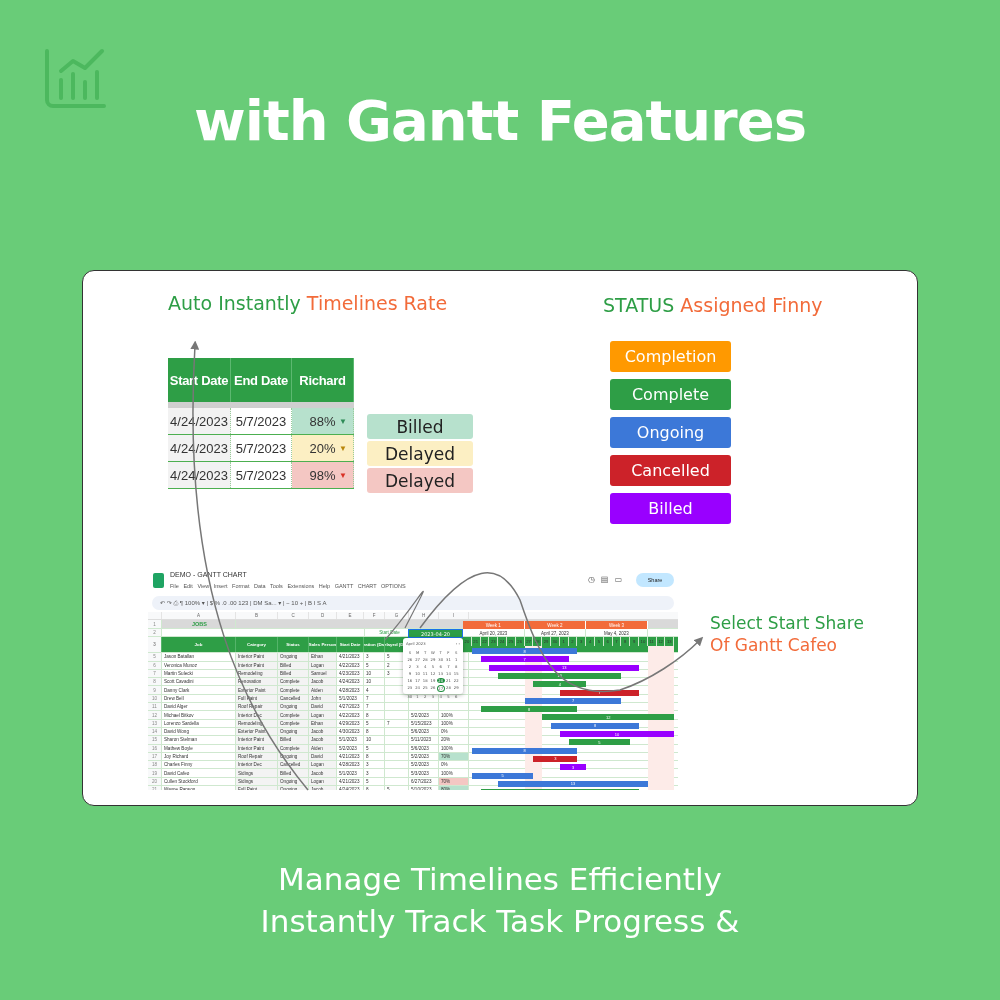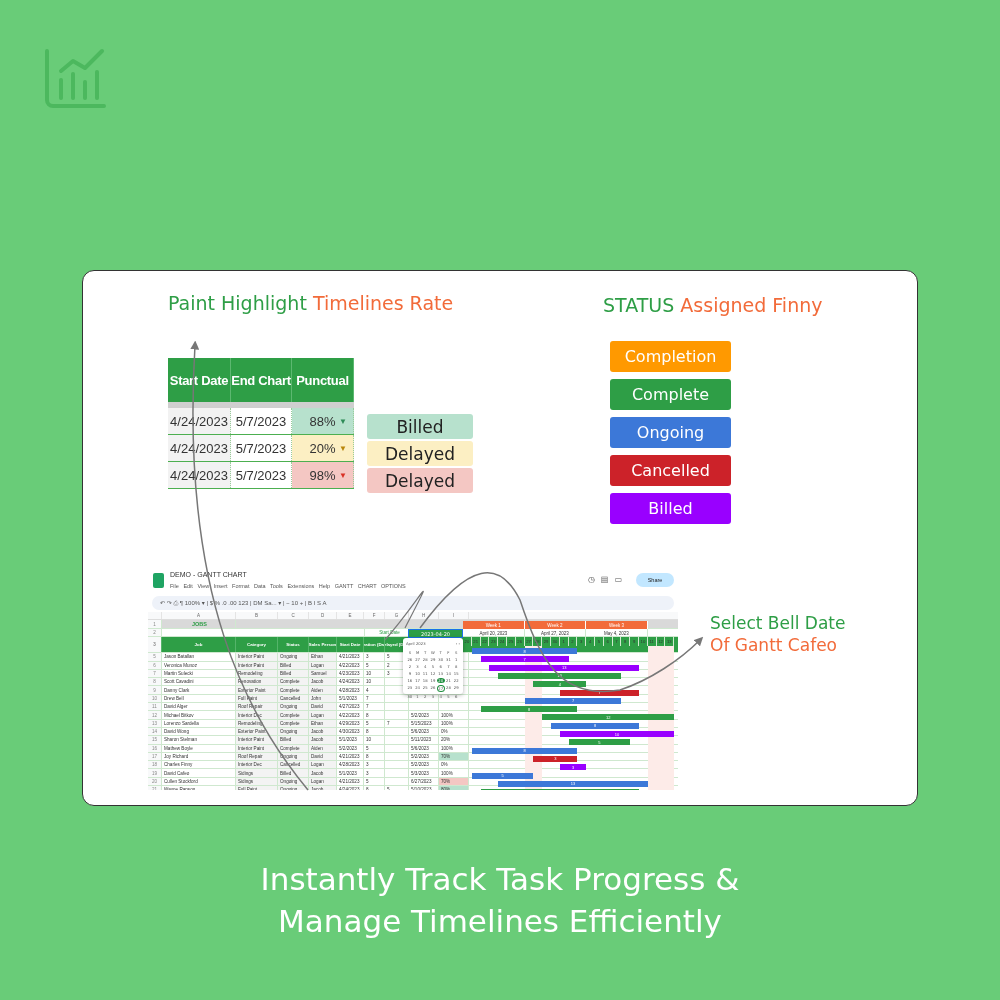"with Gantt Features" div { html: none -> <div>with Gantt Features</div> }
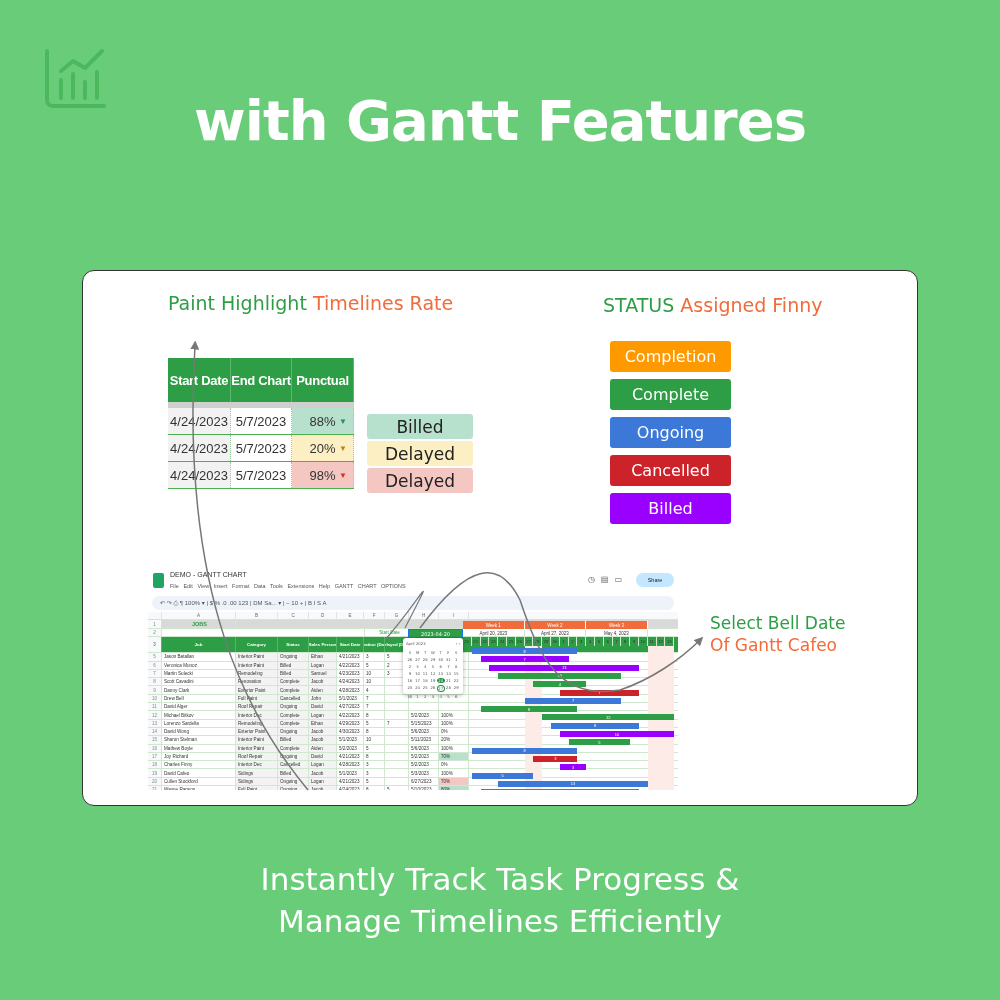"Paint Highlight" span.g { text: Paint Highlight -> Auto Instantly }
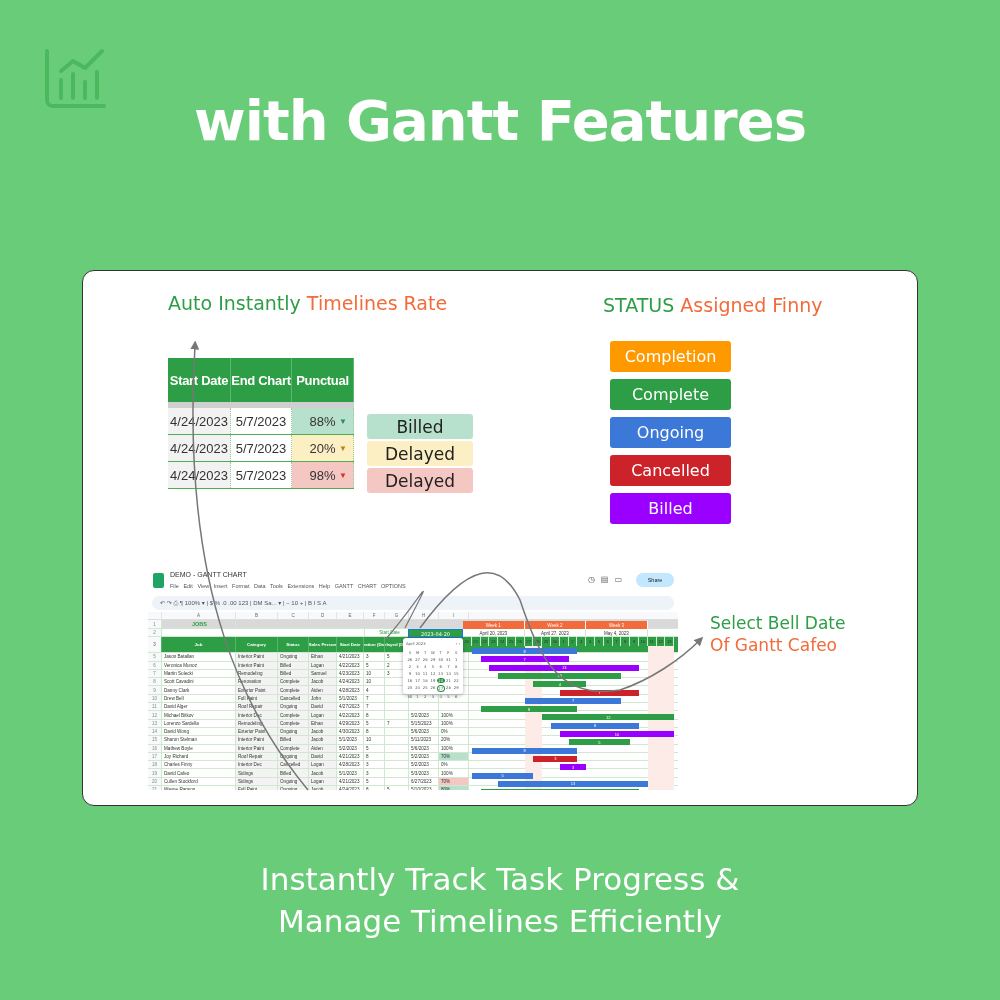"End Chart" div { text: Chart -> Date }
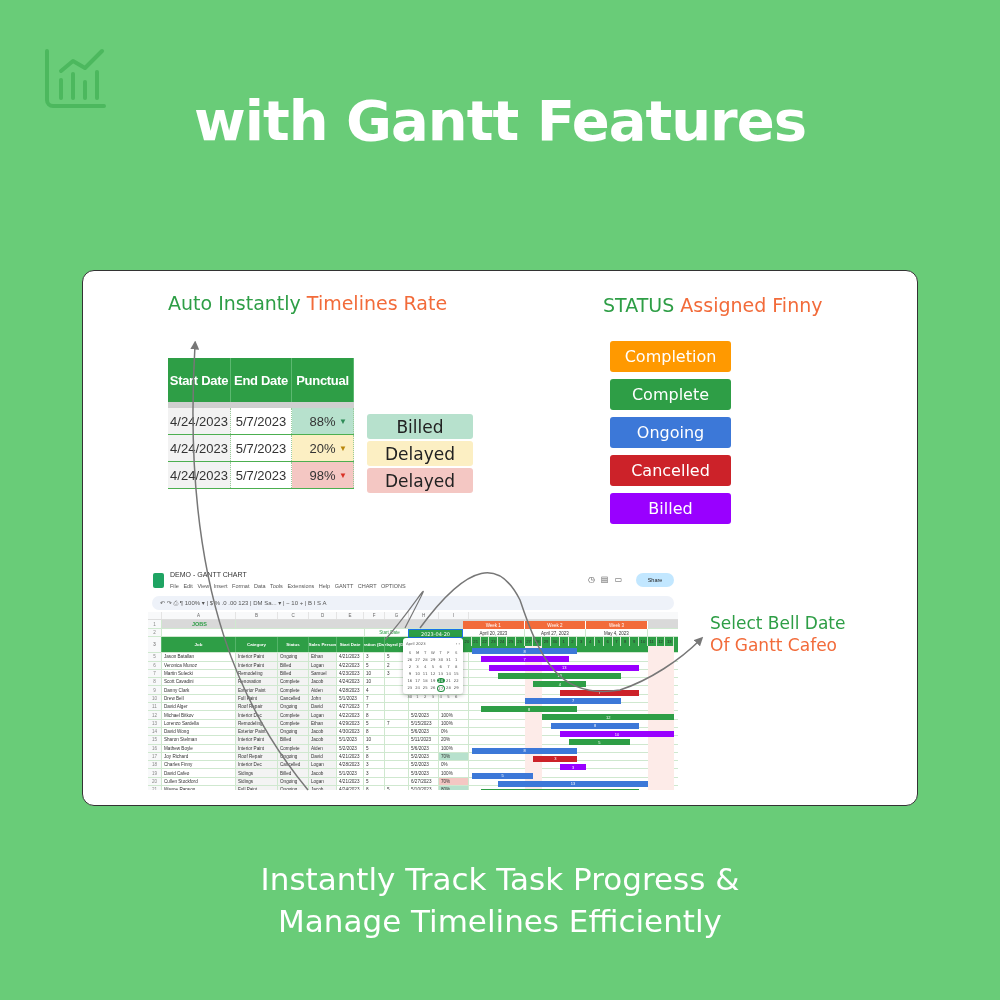"Punctual" div { text: Punctual -> Richard }
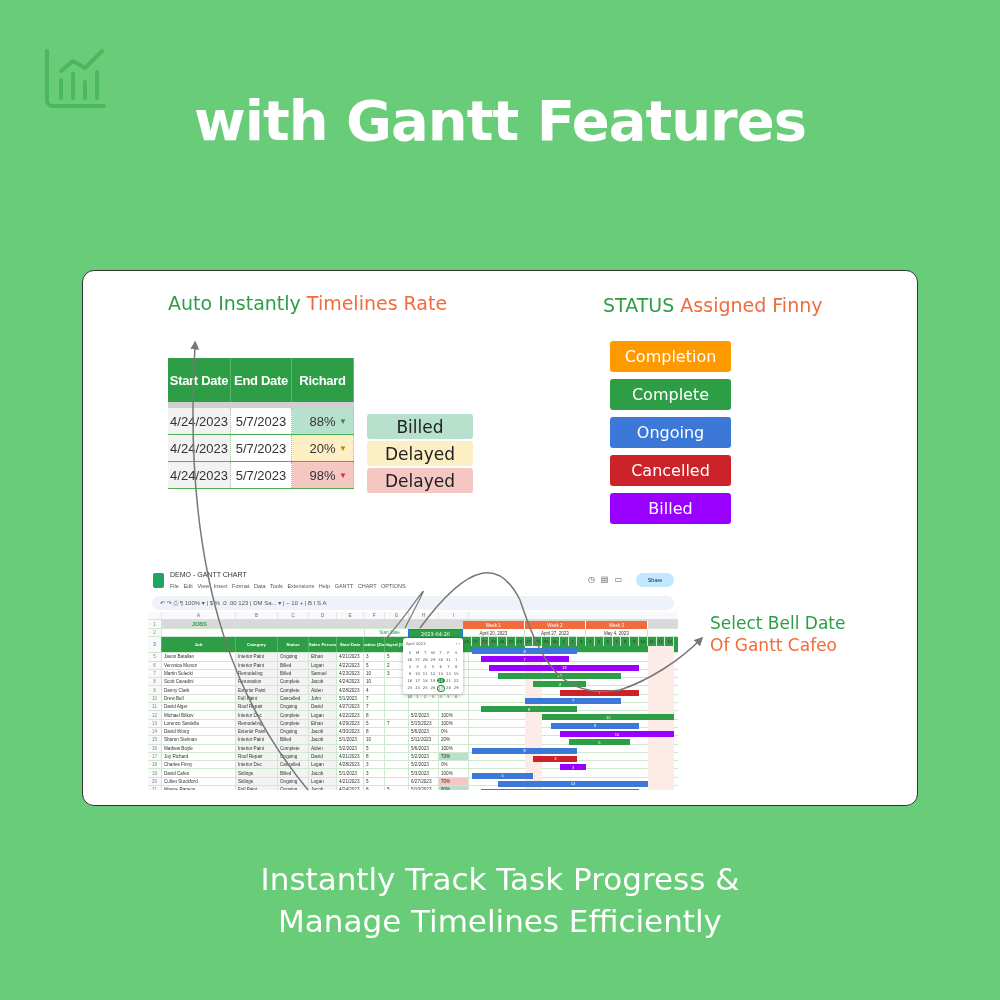"Select Bell Date" div.g { text: Bell Date -> Start Share }
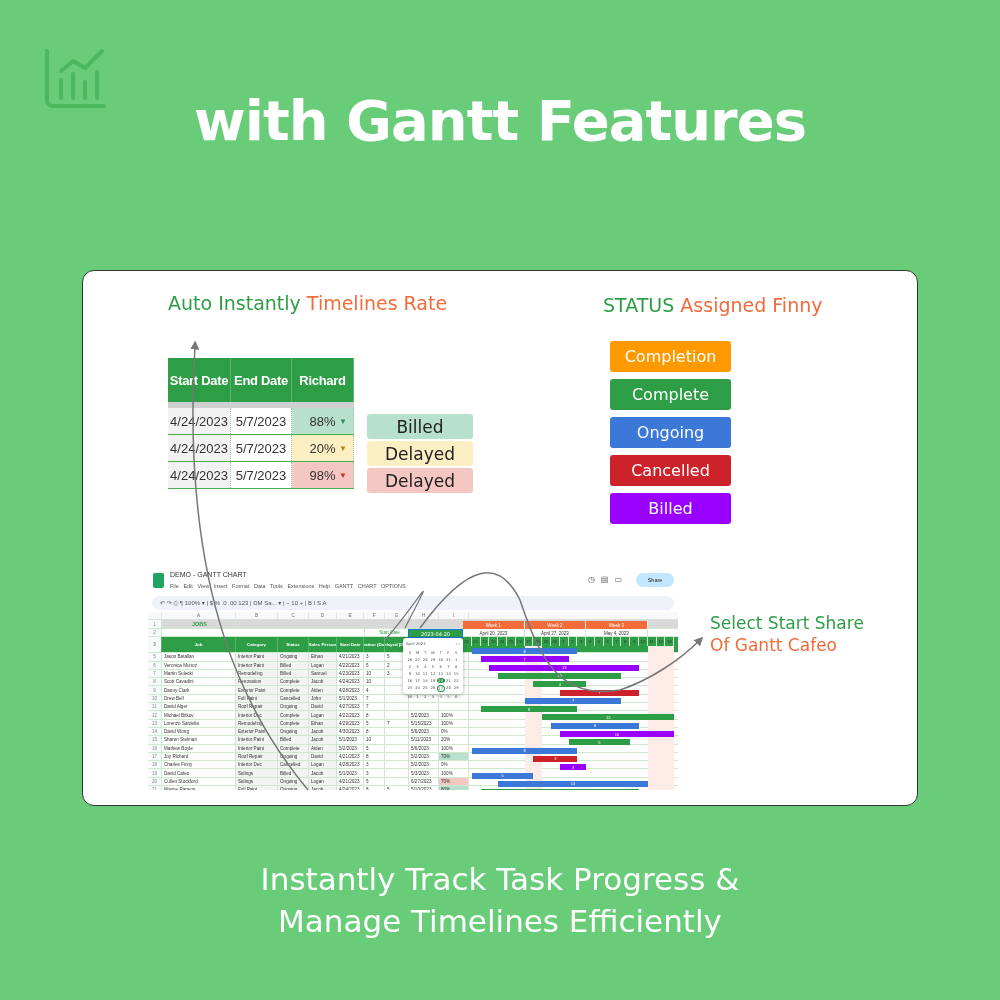"Instantly Track Task Progress &" div { order: before "Manage Timelines Efficiently" -> after "Manage Timelines Efficiently" }
